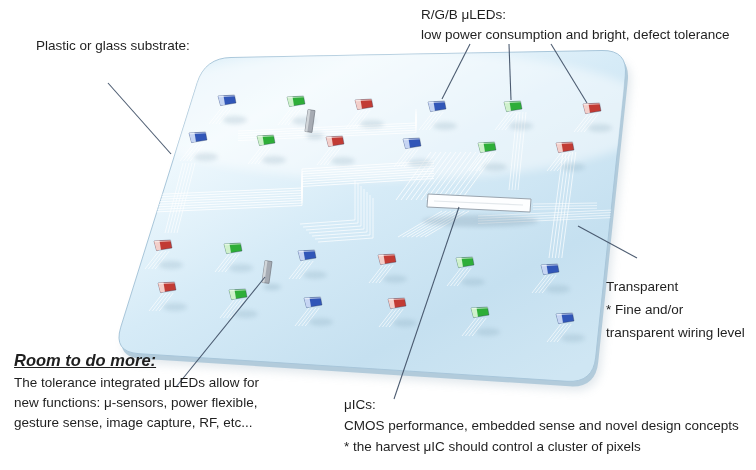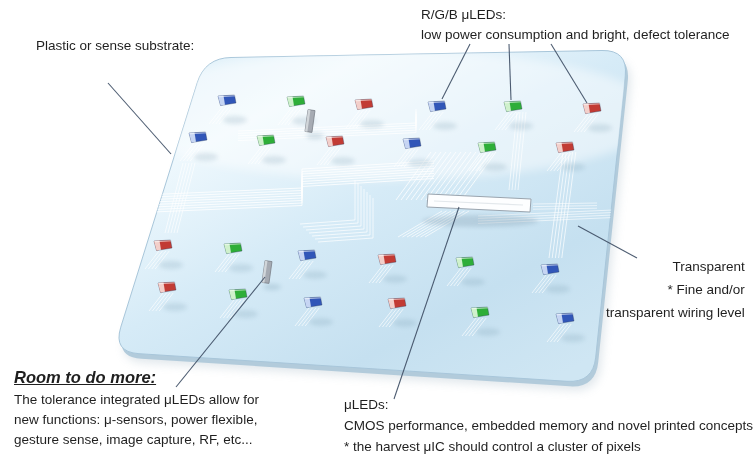"Plastic or sense substrate:" div.ln { text: sense -> glass }
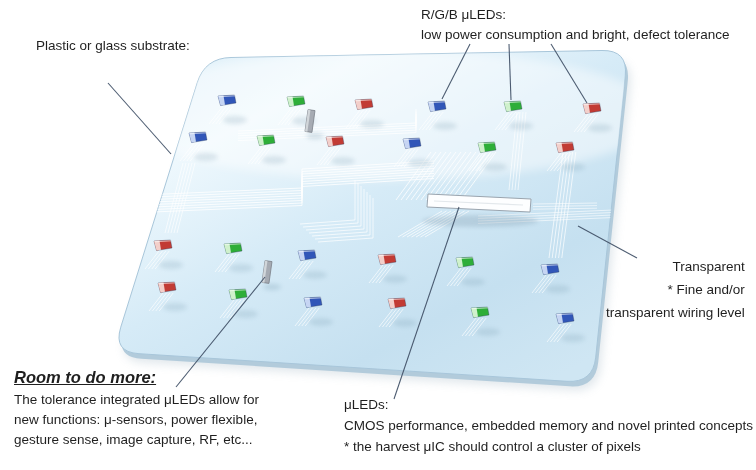"Transparent" #ann-transparent { text-align: right -> none; top: 255px -> 275px }
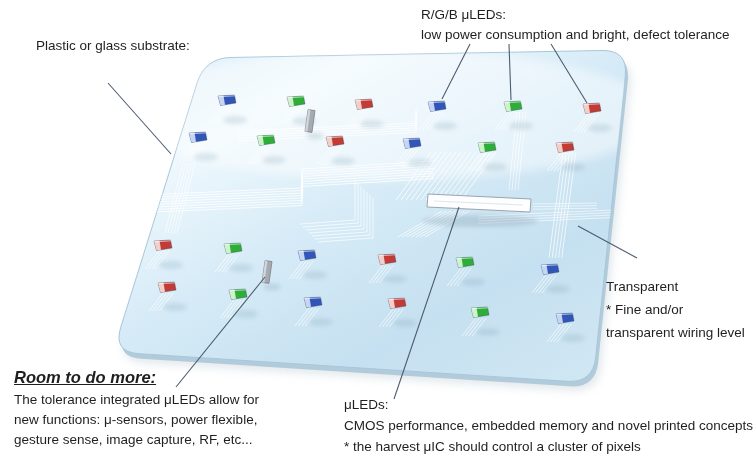"Room to do more:" #ann-room { top: 367px -> 350px }
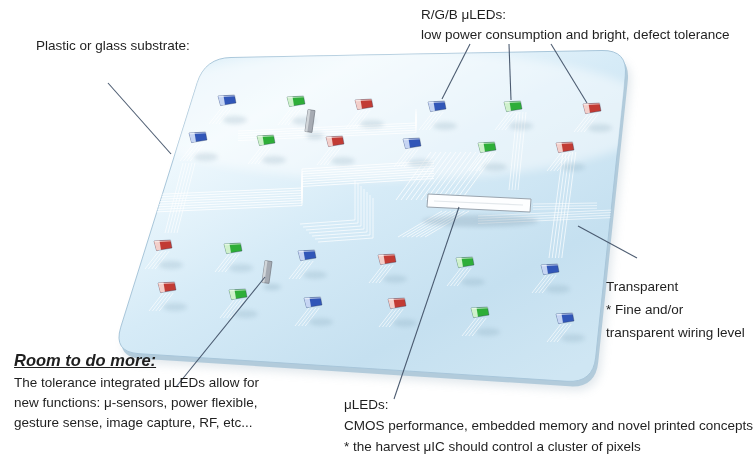"μLEDs:" div.ln { text: μLEDs -> μICs }
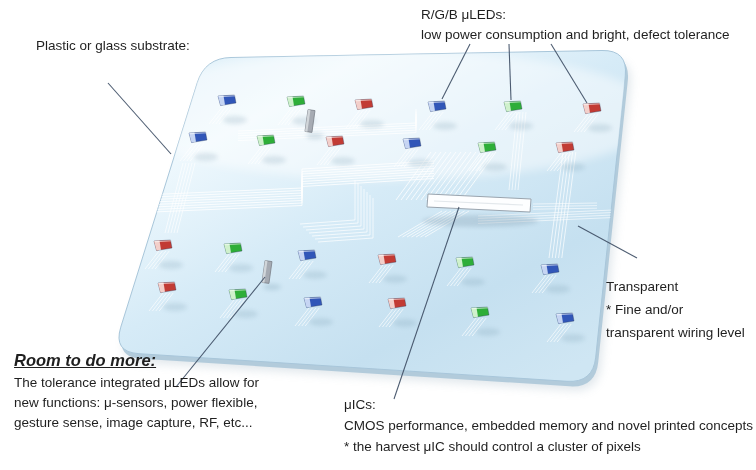"CMOS performance, embedded memory and" div.ln { text: memory and novel printed -> sense and novel design }
